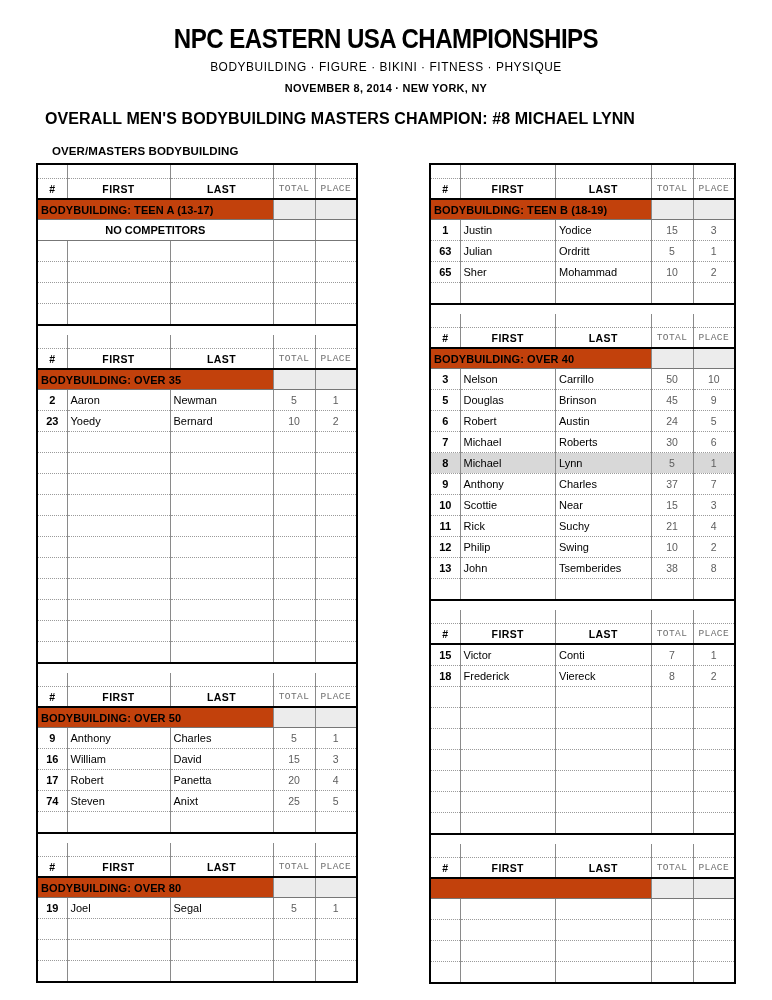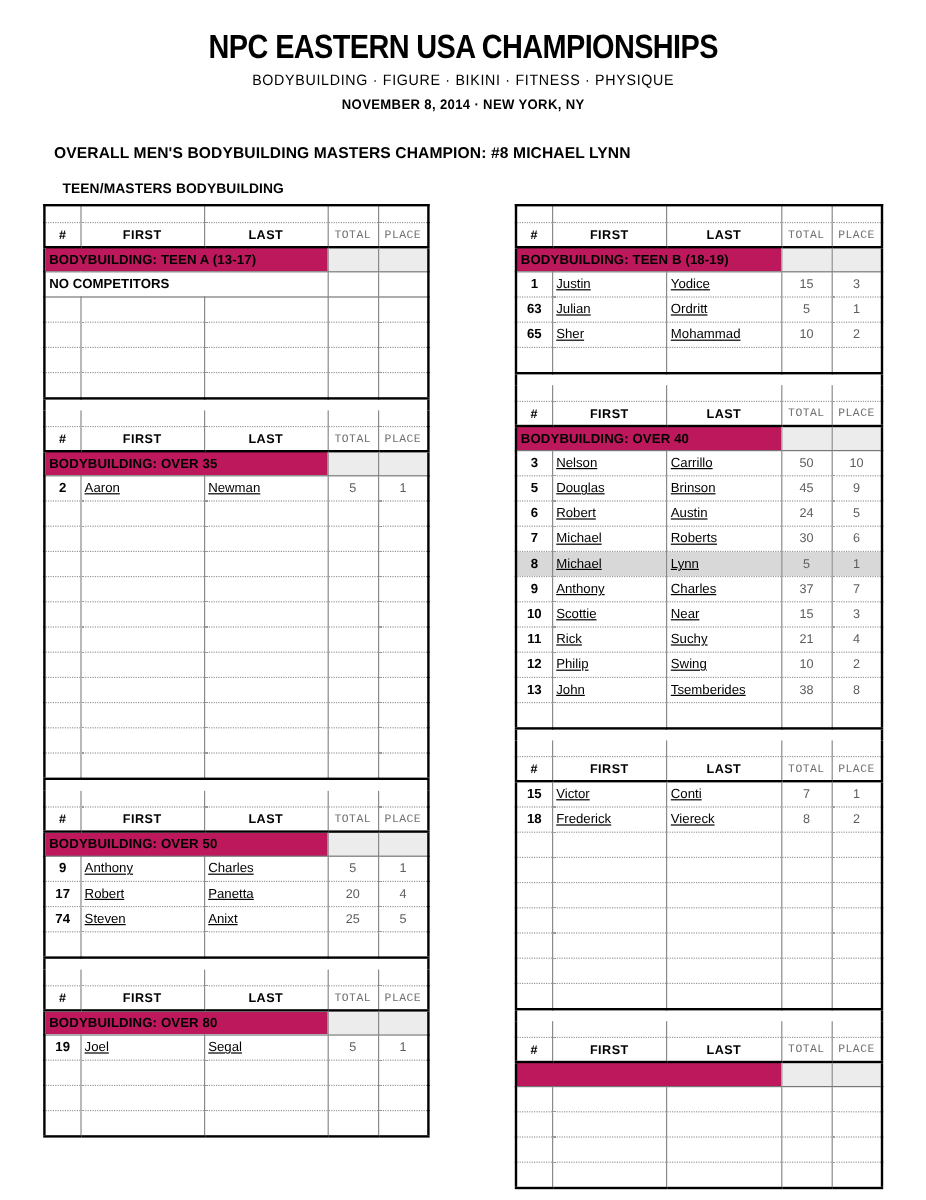"OVERALL MEN'S BODYBUILDING MASTERS" .overall { font-size: 13px -> 16px; margin: 26px 0 0 45px -> 16px 0 0 45px }
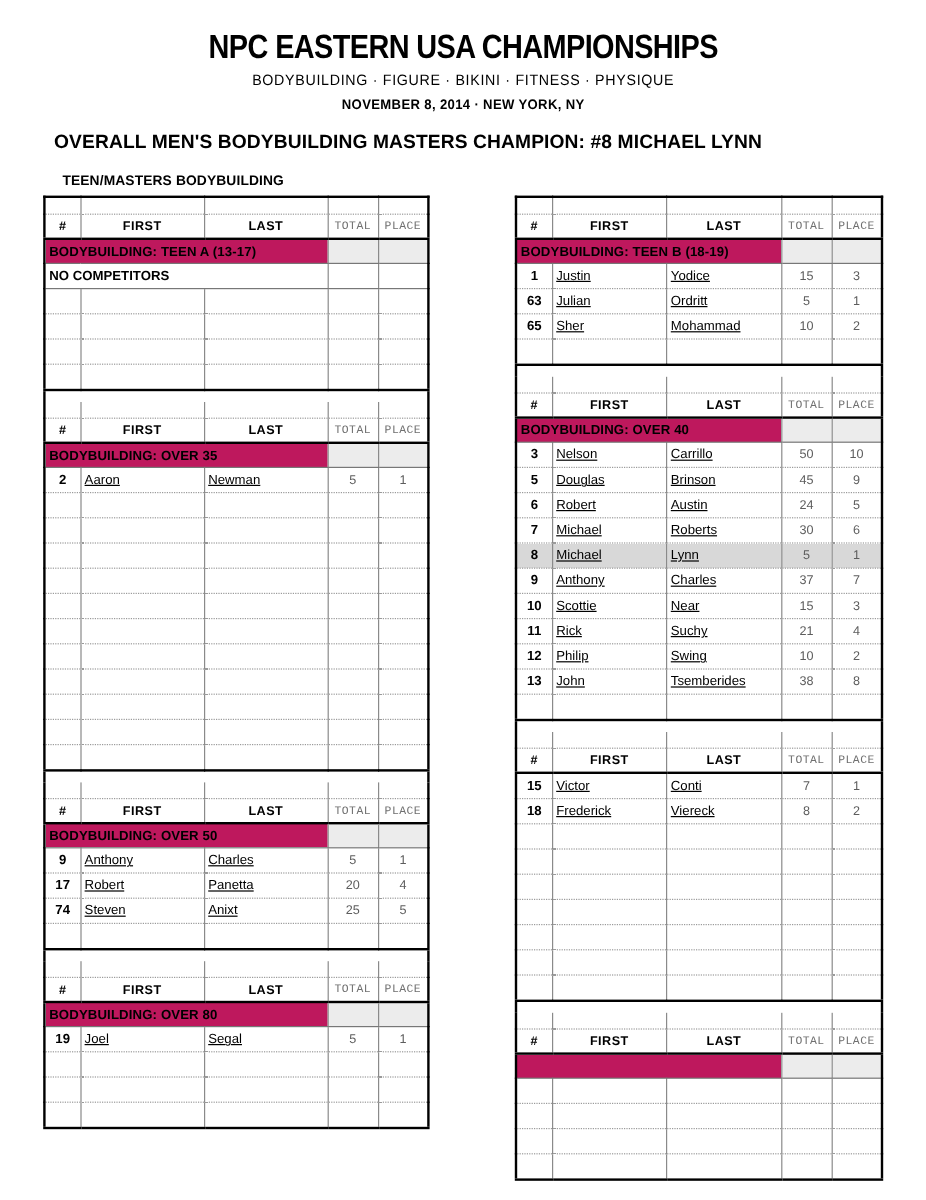"TEEN/MASTERS BODYBUILDING" div.division { text: TEEN/MASTERS -> OVER/MASTERS }
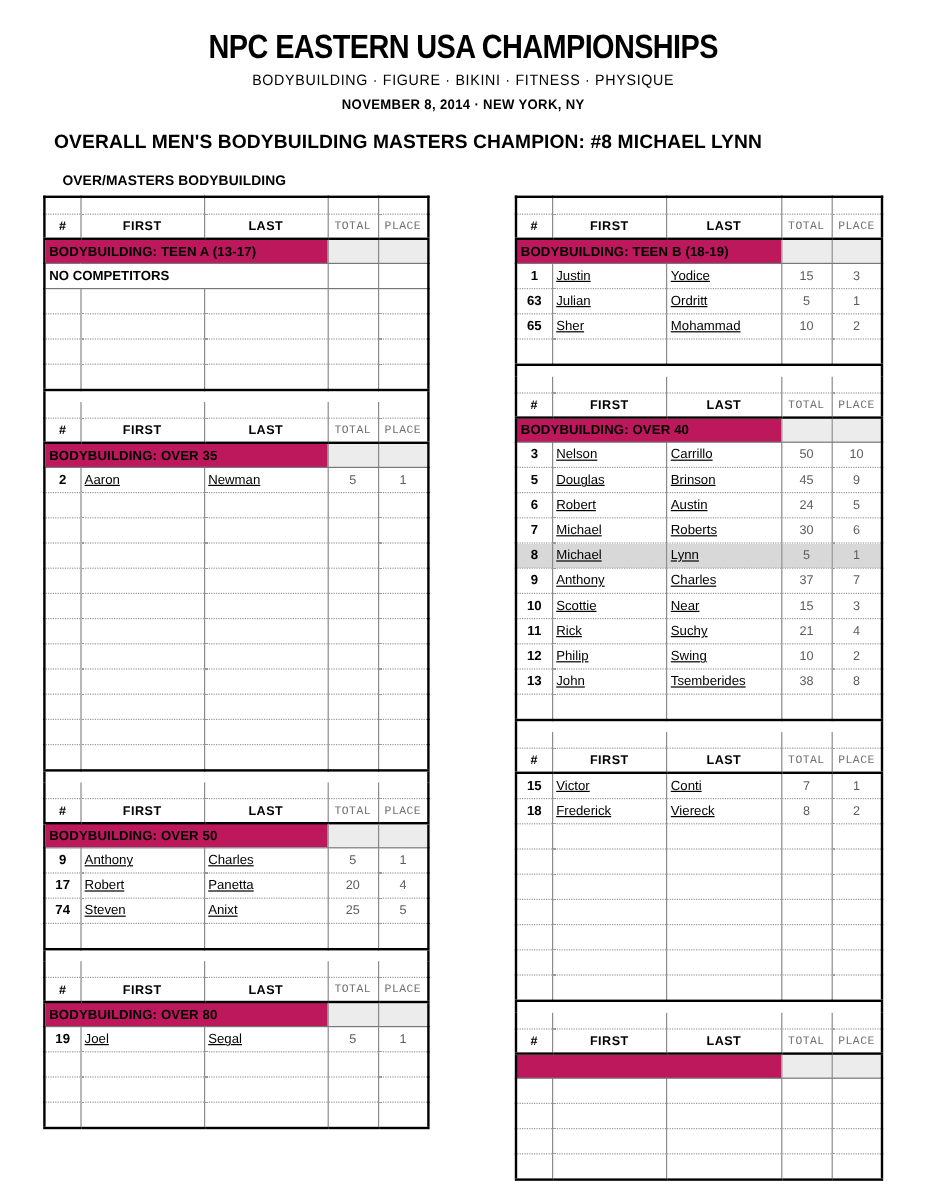"BODYBUILDING: TEEN A (13-17)" tr.sect td { background: #be185d -> #c2410c }
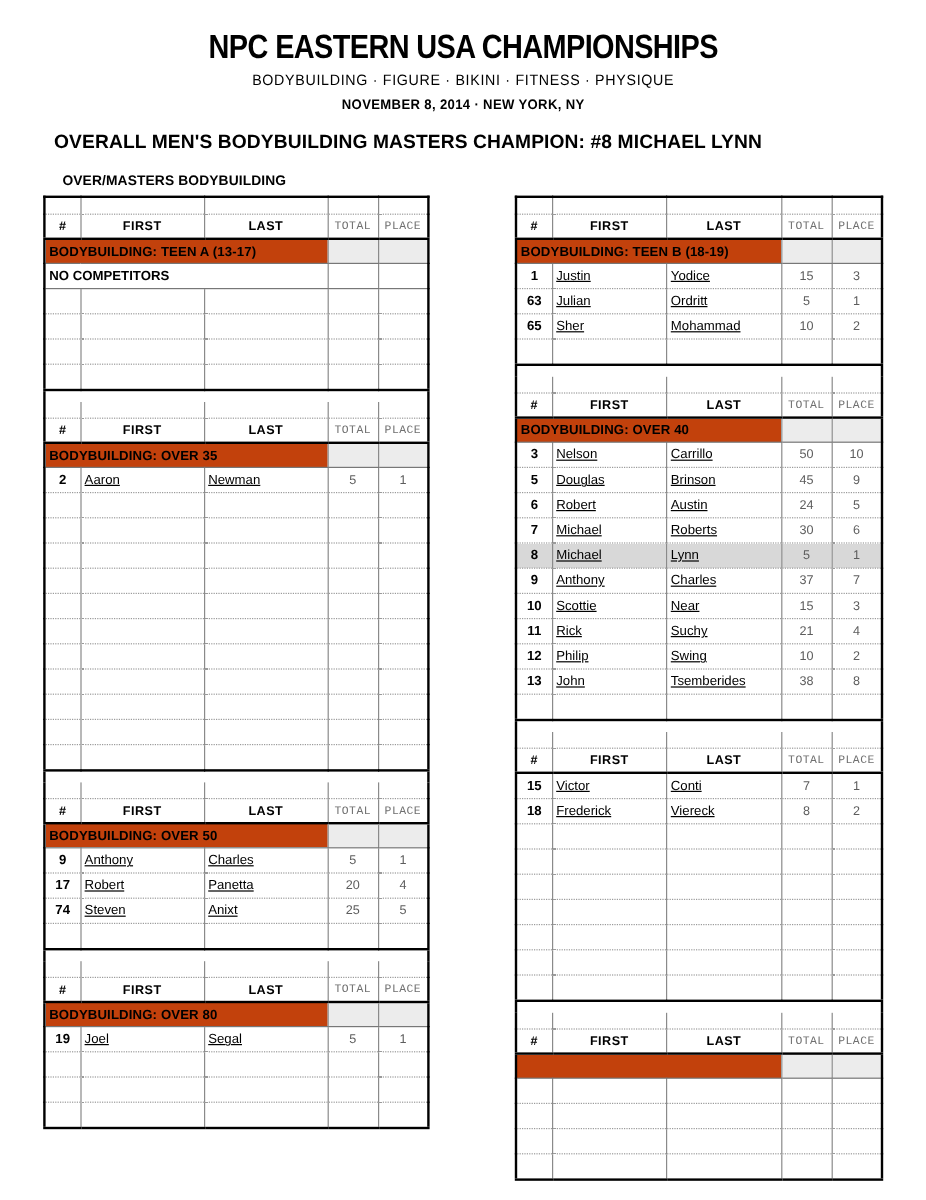"NO COMPETITORS" tr.note td { text-align: left -> center }
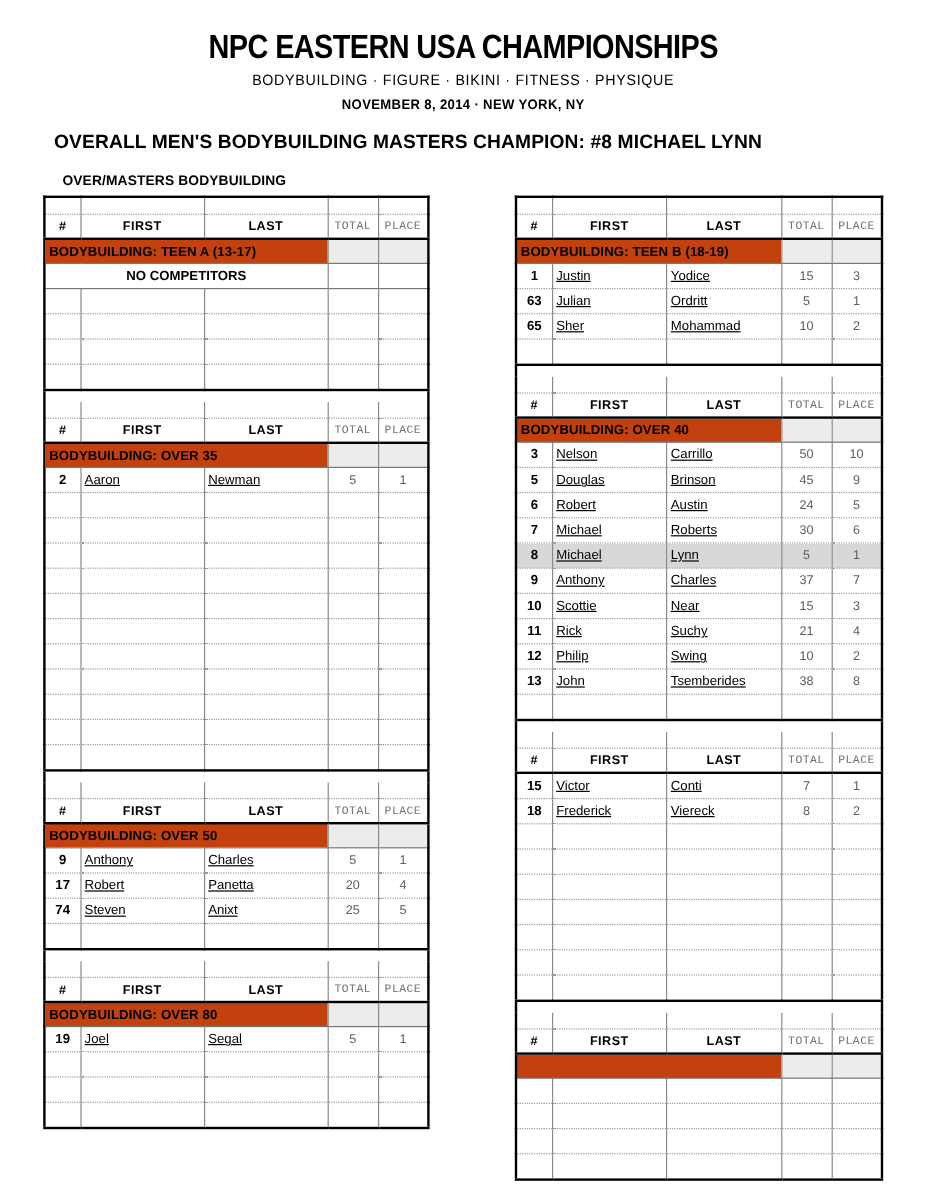"Justin" tr.comp td.nm { text-decoration: underline -> none }
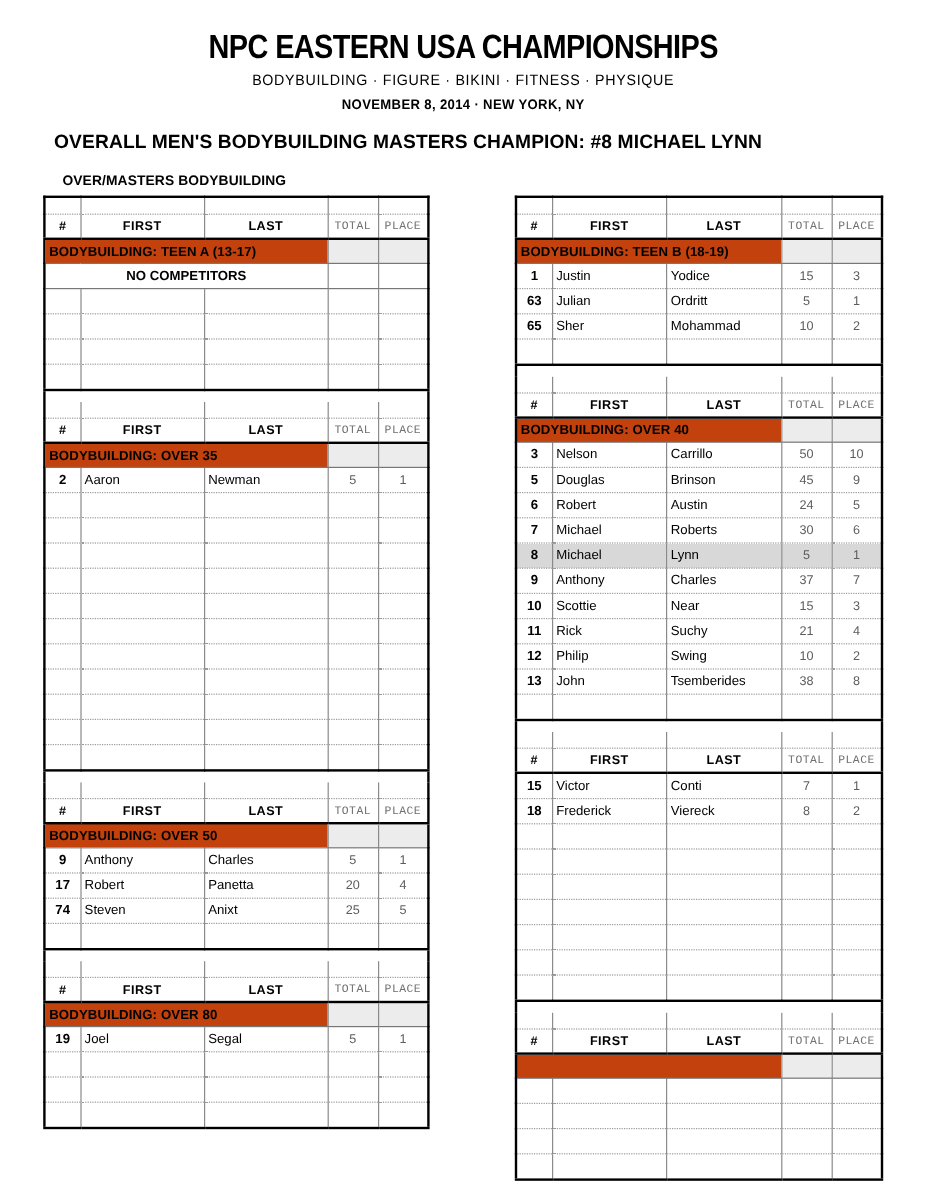"23" tr.comp { html: none -> <tr> <td>23</td> <td>Yoedy</td> <td>Bernard</td> <td>10</td> <td>2</td> </tr> }
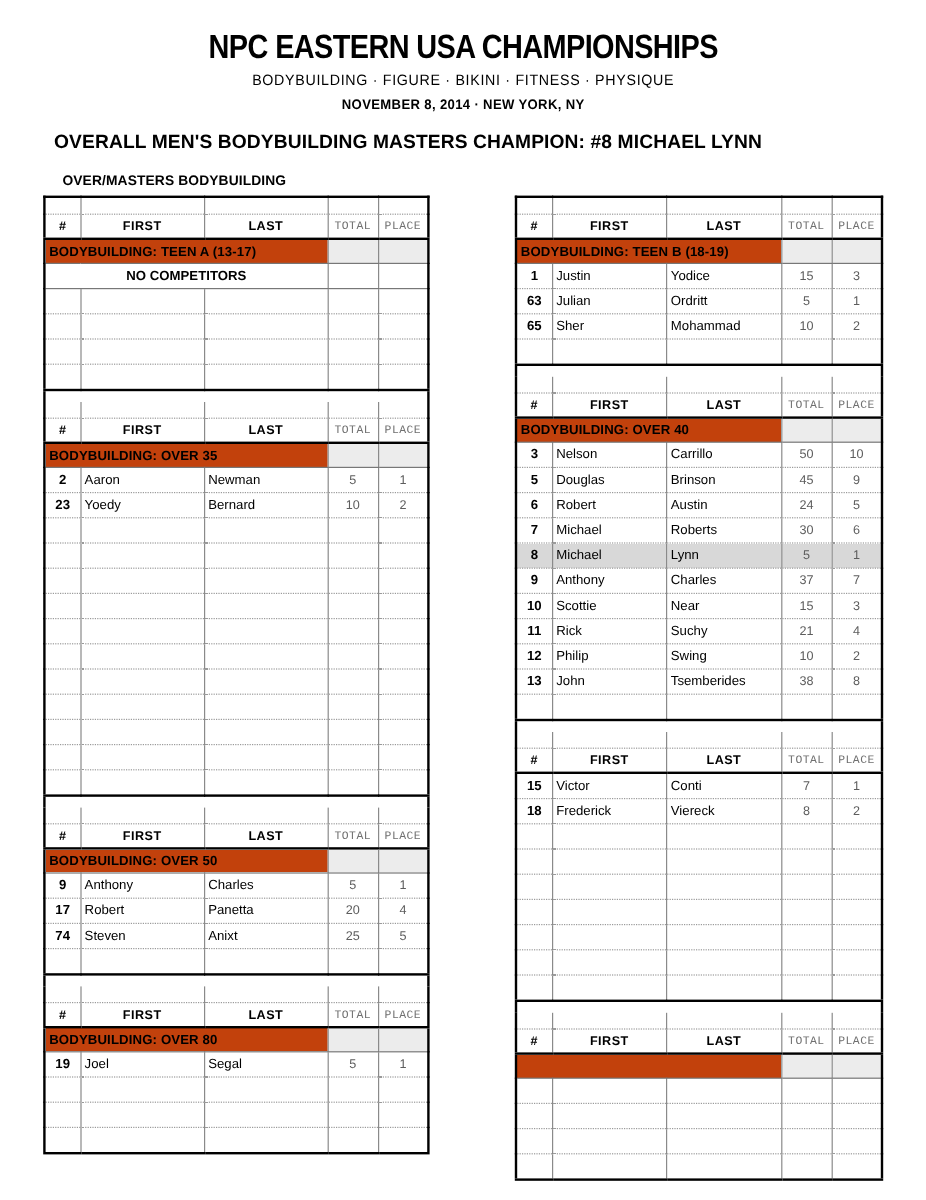"16" tr.comp { html: none -> <tr> <td>16</td> <td>William</td> <td>David</td> <td>15</td> <td>3</td> </tr> }
